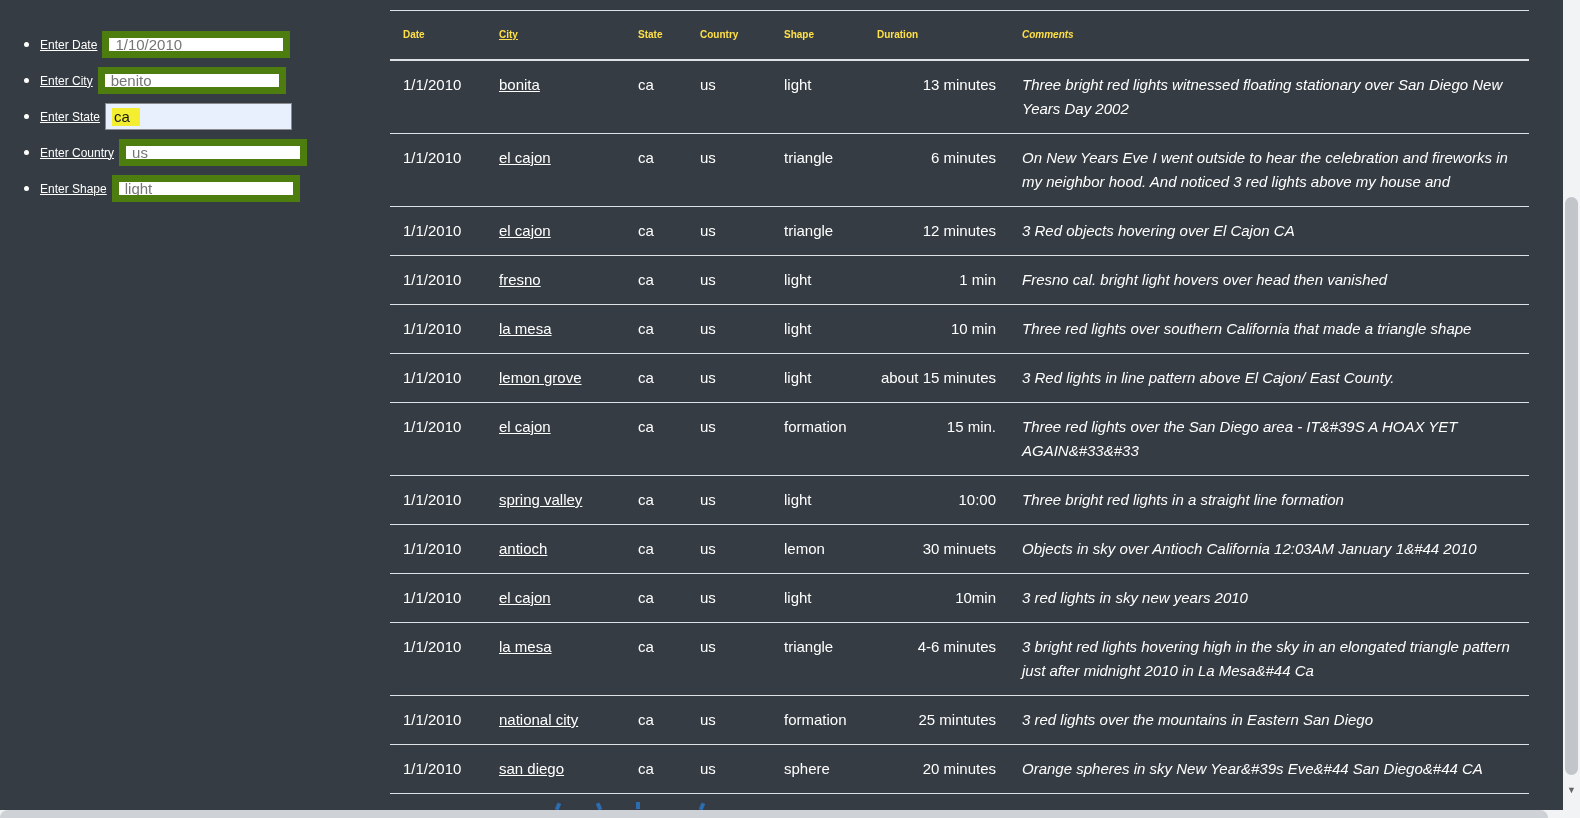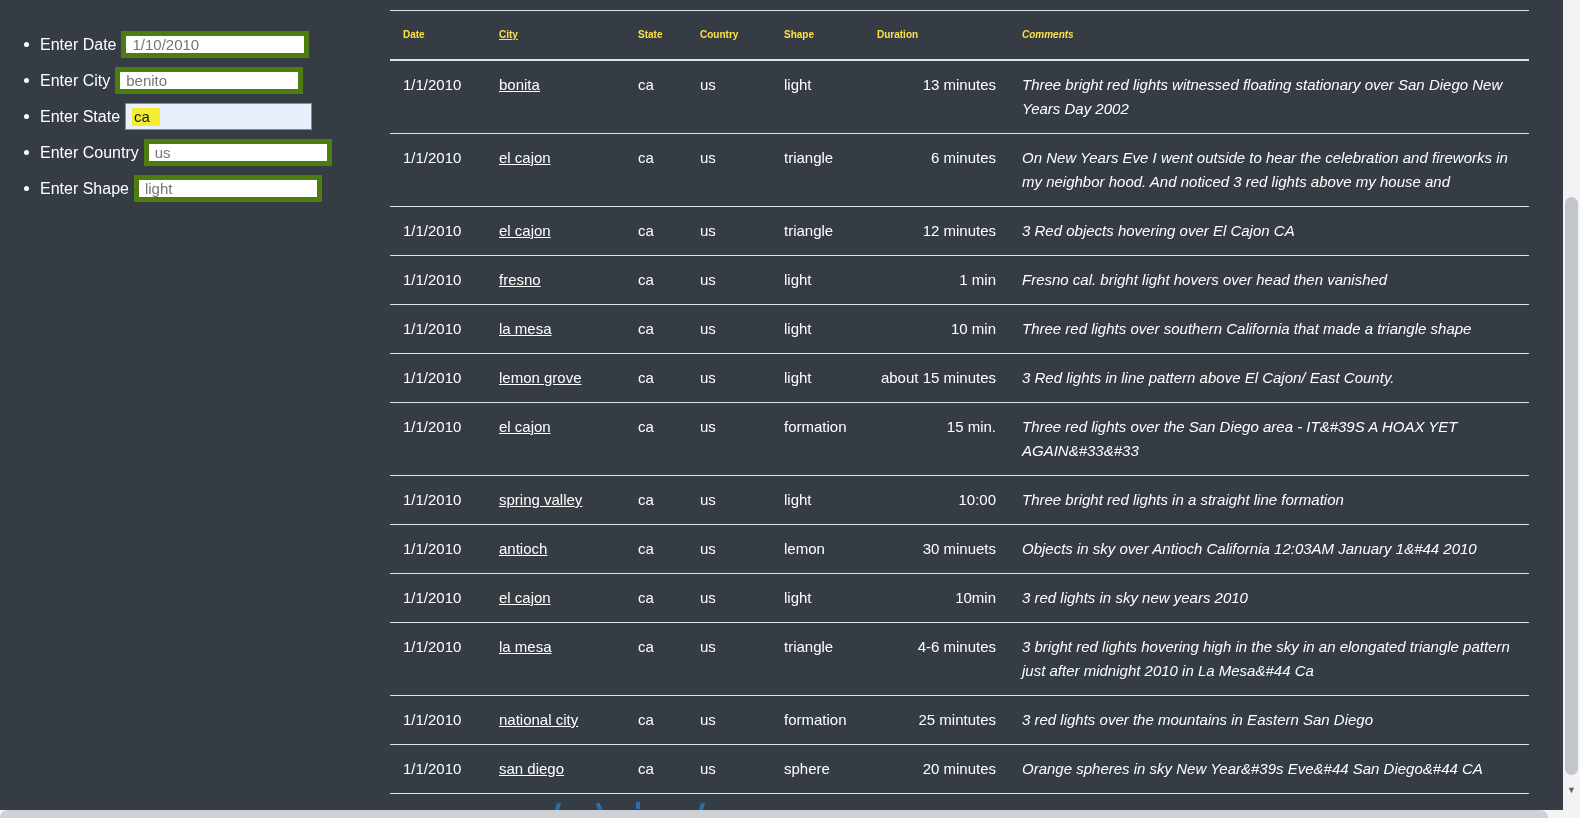"Enter Date" .filter-list li label { font-size: 16px -> 12px; text-decoration: none -> underline }
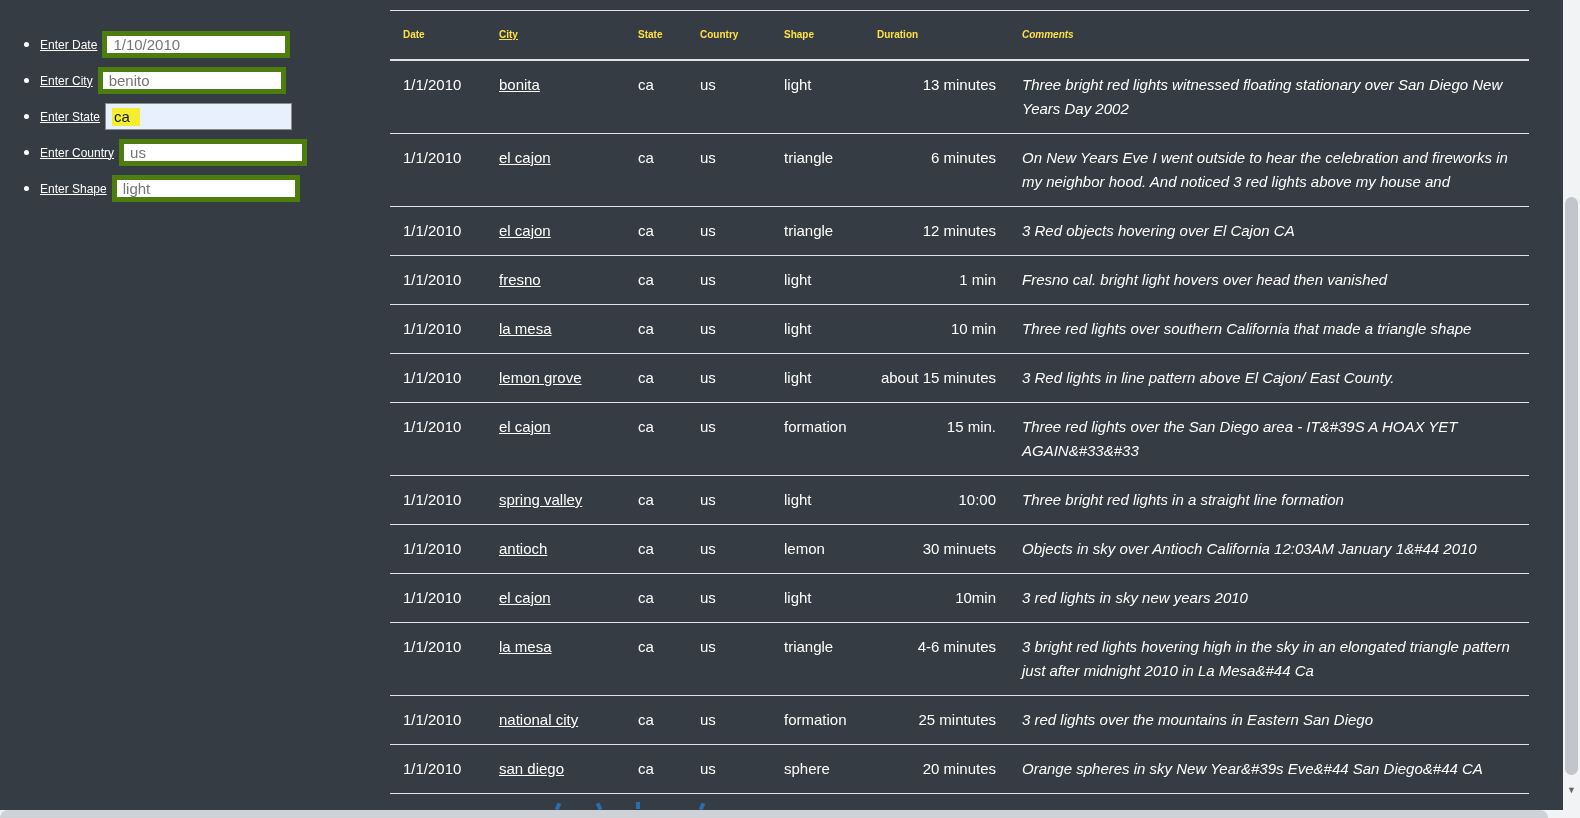"1/10/2010" .filter-input { border: 5px solid #4d7c0f -> 7px solid #4d7c0f }
